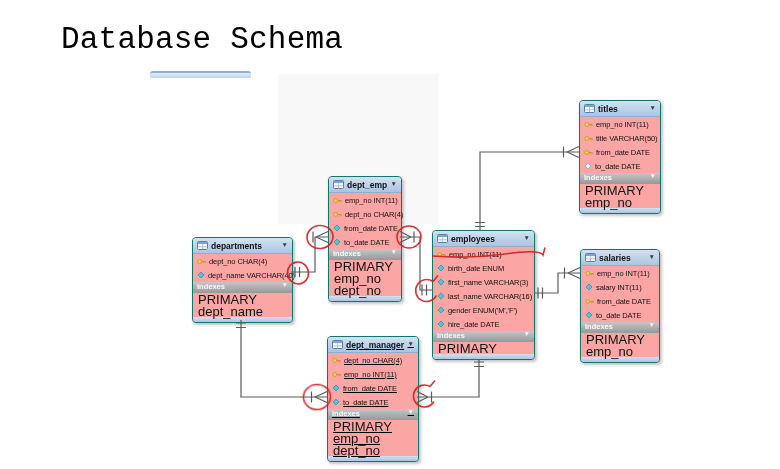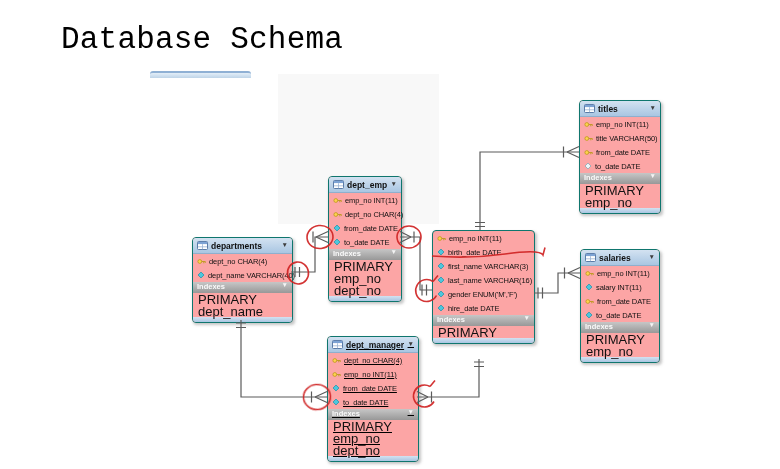"employees" div.tbl-header { html: none -> <div> <span> <svg> <rect></rect> <rect></rect> <line></line> <line></line> </svg> </span> <span>employees</span> <span>▼</span> </div> }
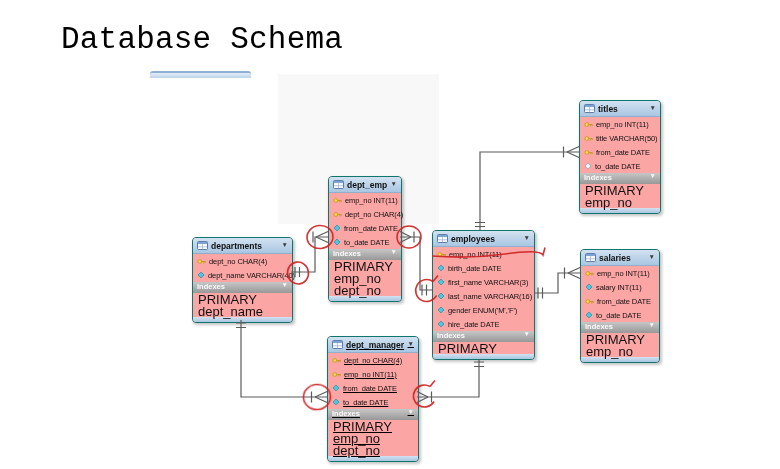"birth_date DATE" span.col-label { text: DATE -> ENUM }
